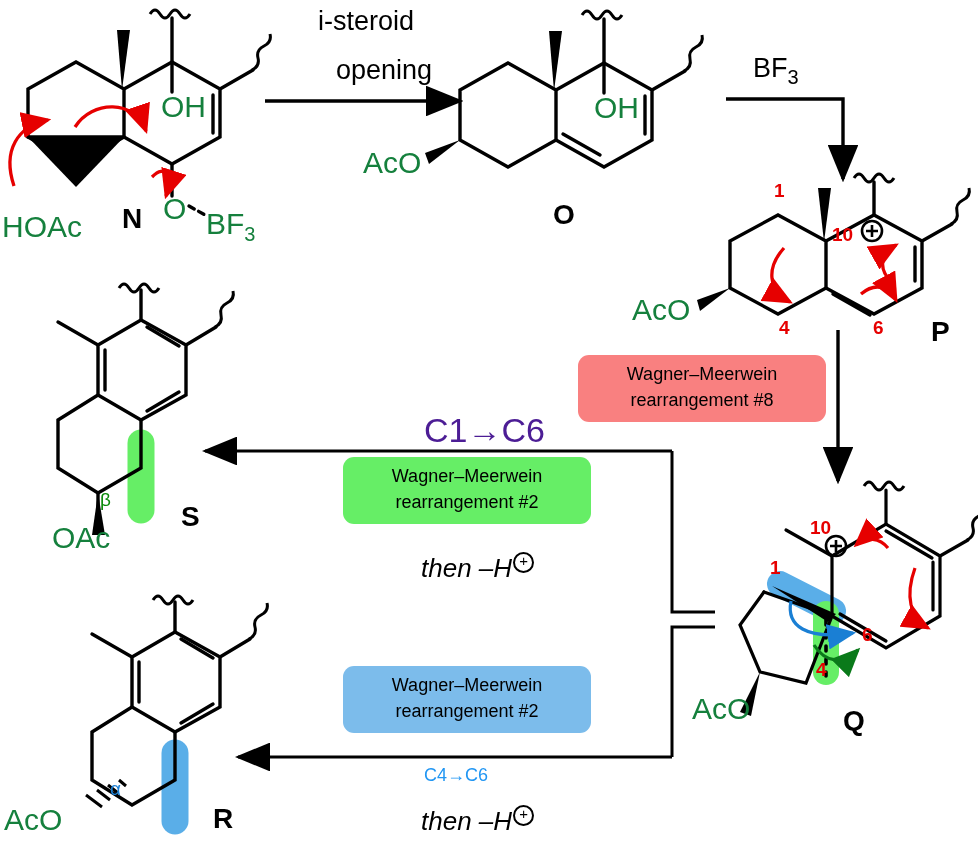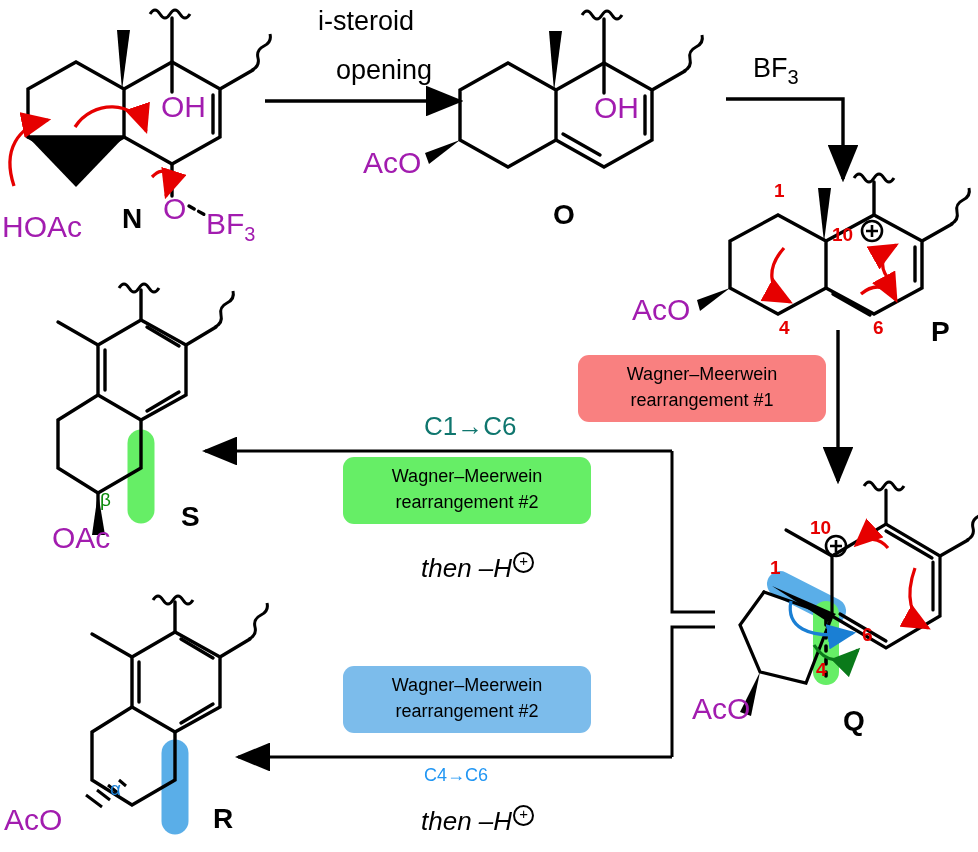"OH" .atom { color: #a21caf -> #15803d }
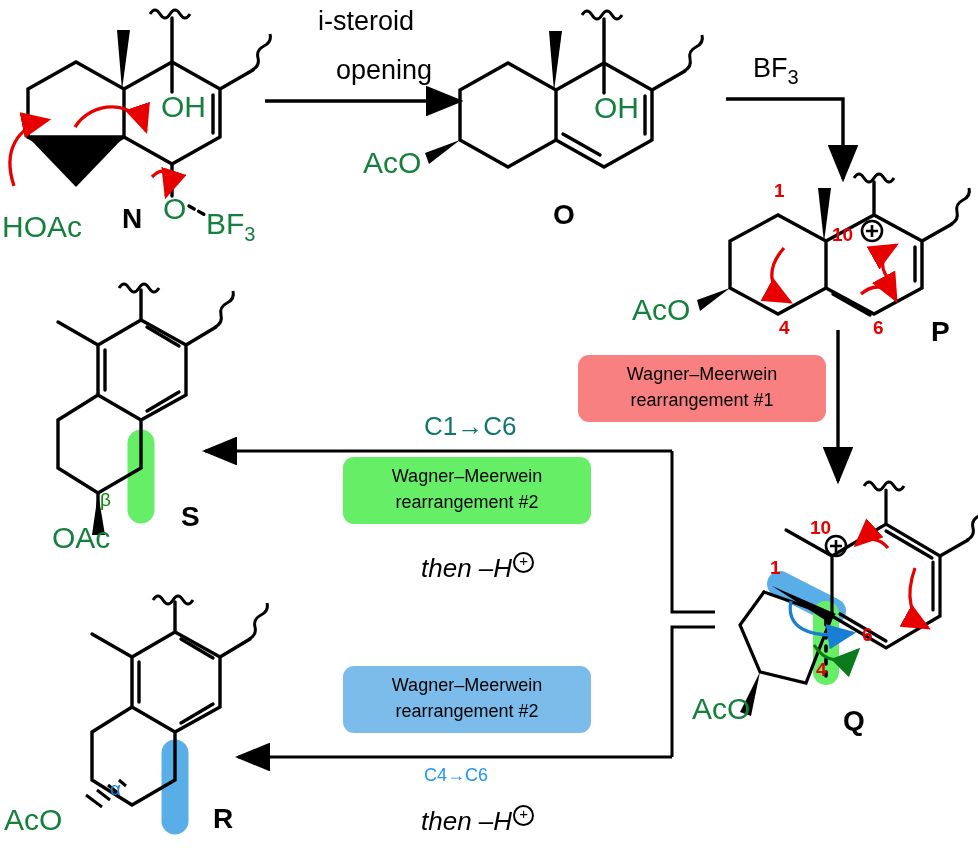"rearrangement #1" div { text: 1 -> 8 }
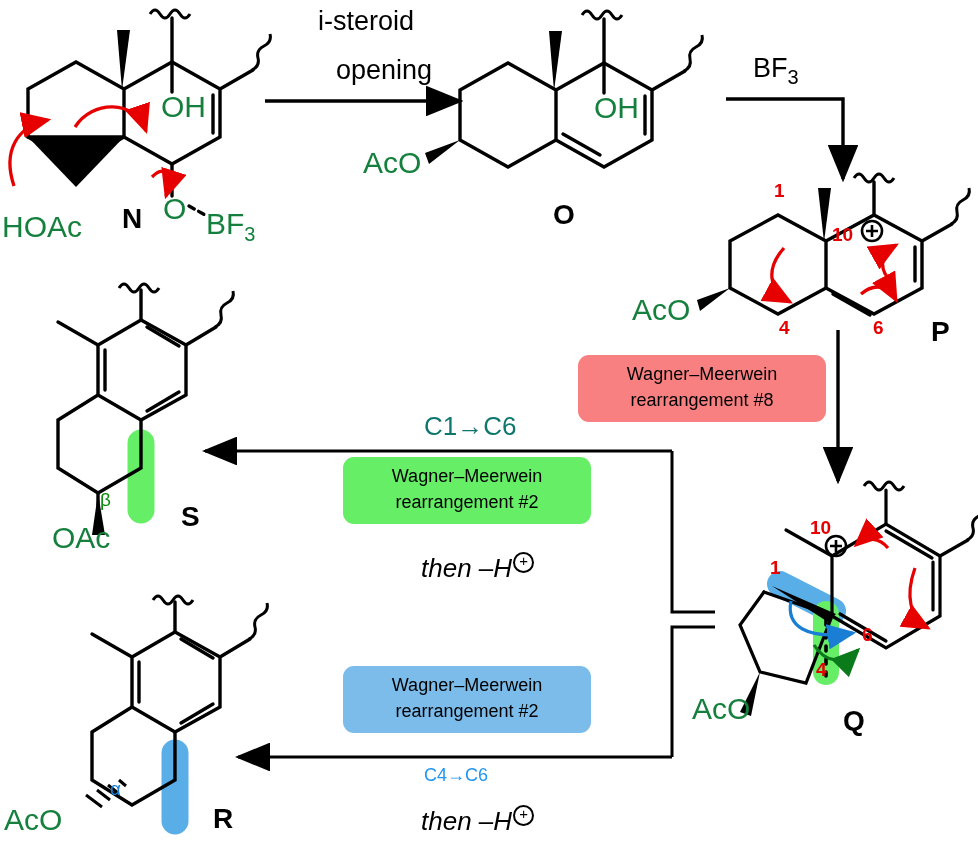"C1→C6" .cap-green { color: #0f766e -> #4c1d95; font-size: 26px -> 34px }
